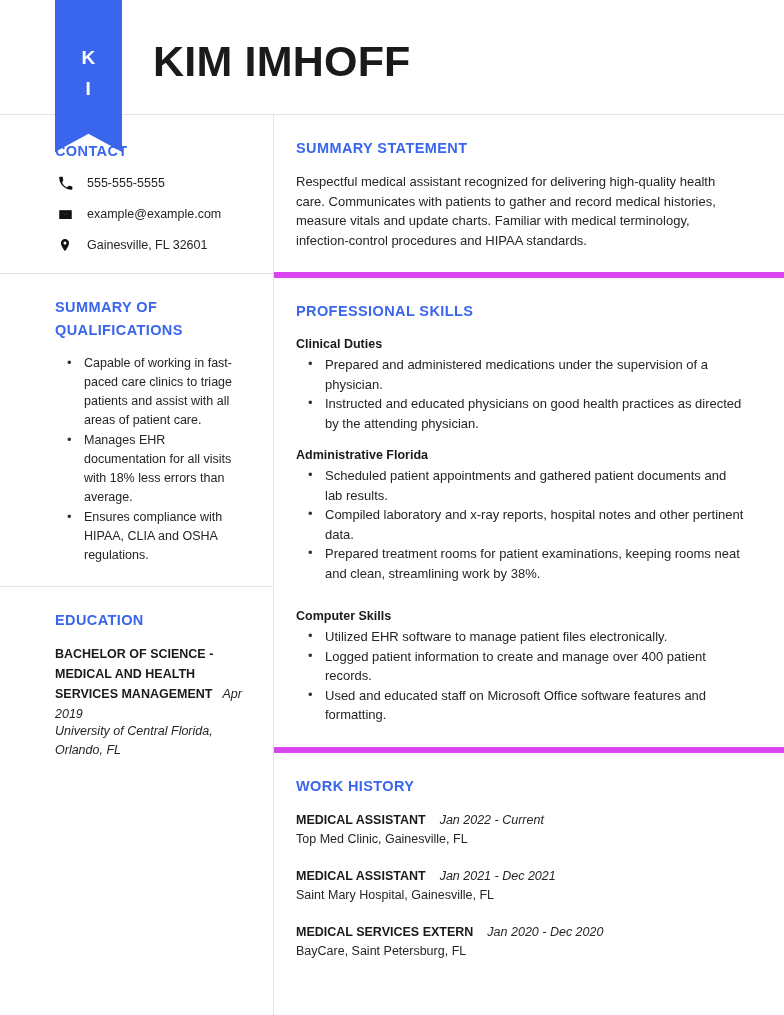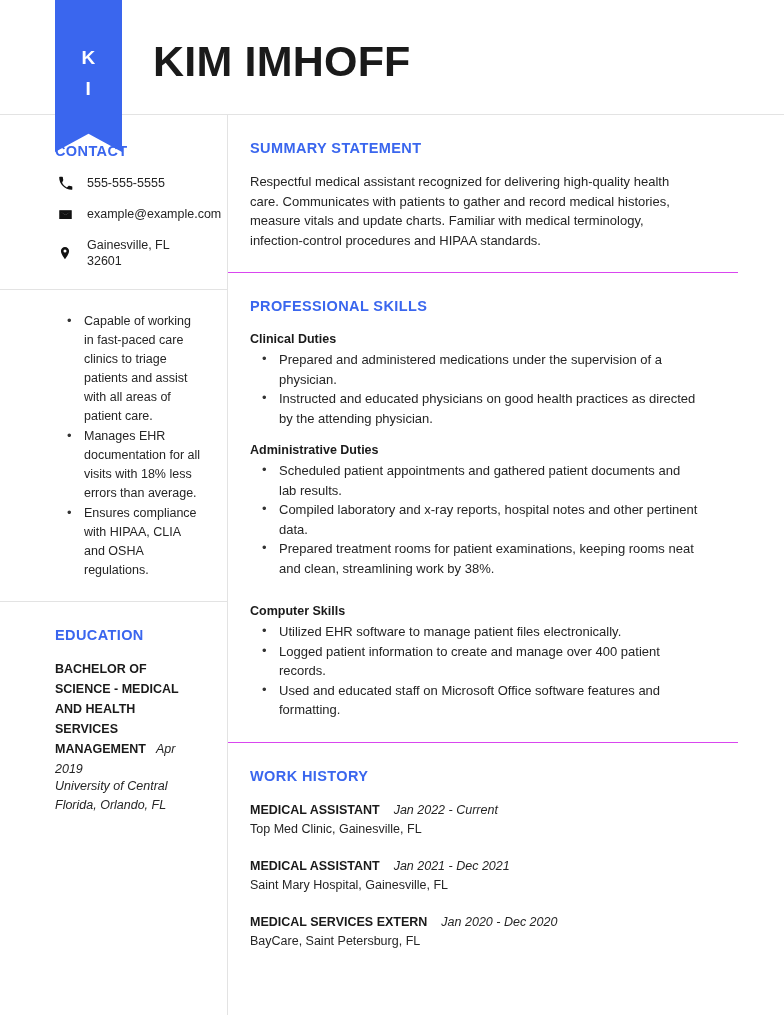"CONTACT" .col-left { width: 228px -> 274px }
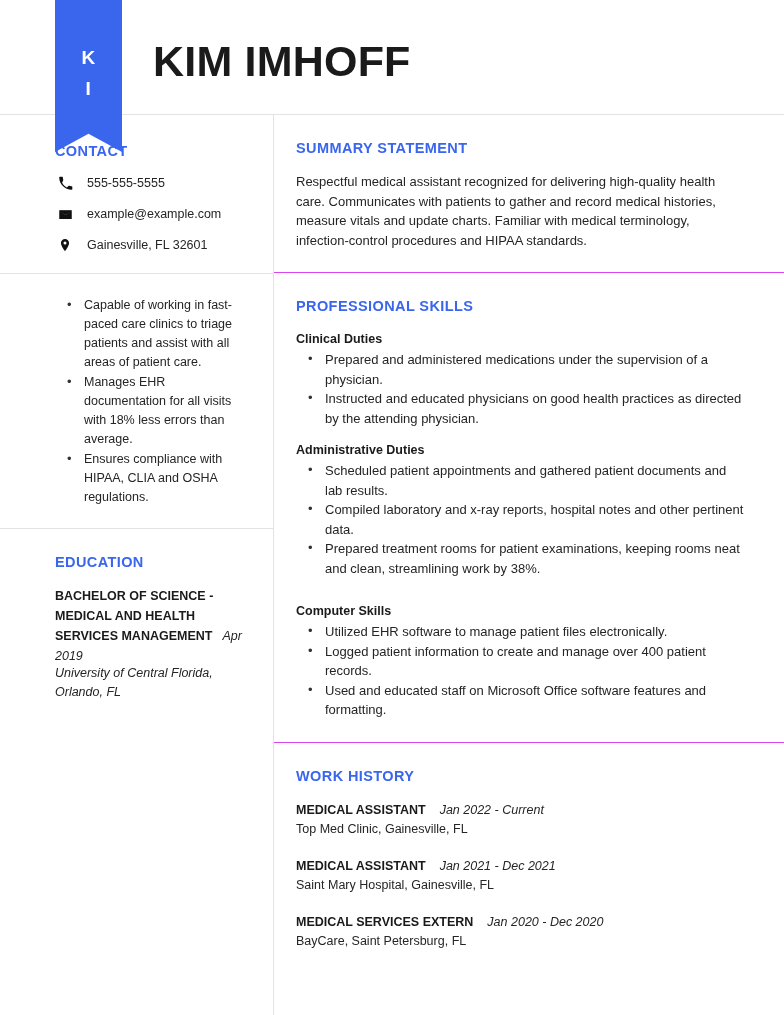"SUMMARY STATEMENT" .sec-r { border-bottom: 1px solid #d946ef -> 6px solid #d946ef }
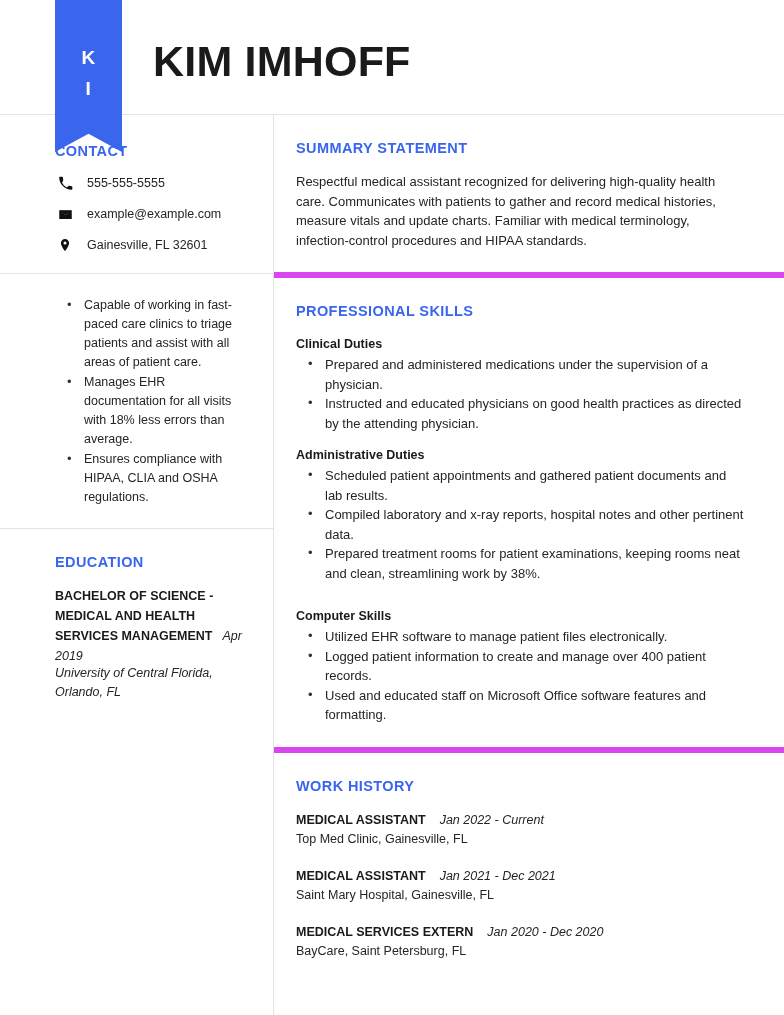"SUMMARY OF QUALIFICATIONS" div.sec-title { html: none -> <div>SUMMARY OF QUALIFICATIONS</div> }
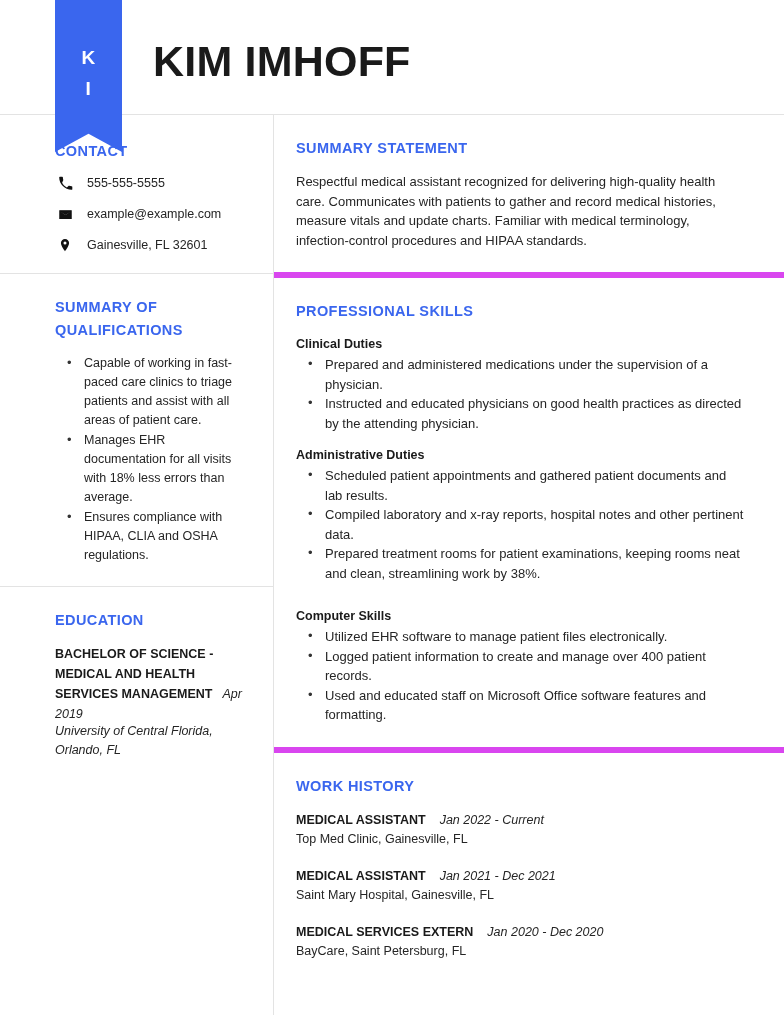"Administrative Duties" div.sub-head { text: Duties -> Florida }
